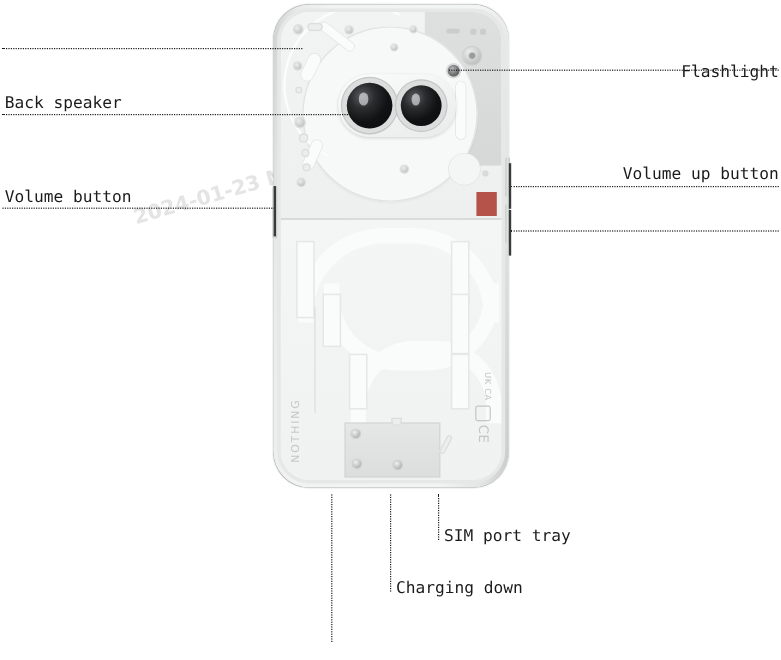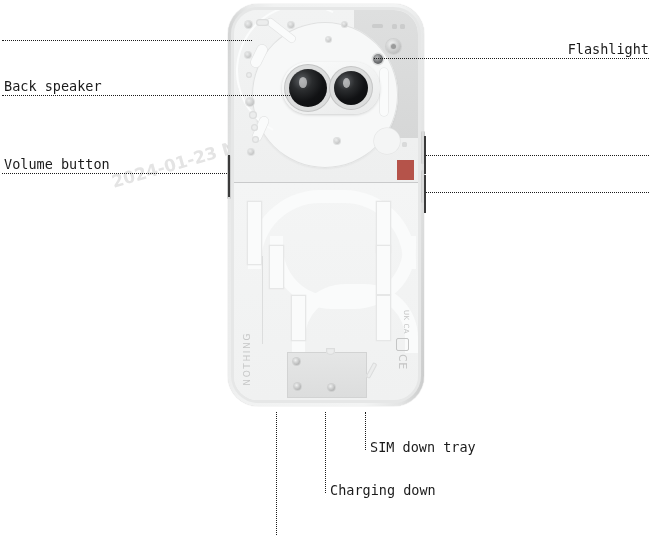"Flashlight" div.callout-label { top: 42px -> 53px }
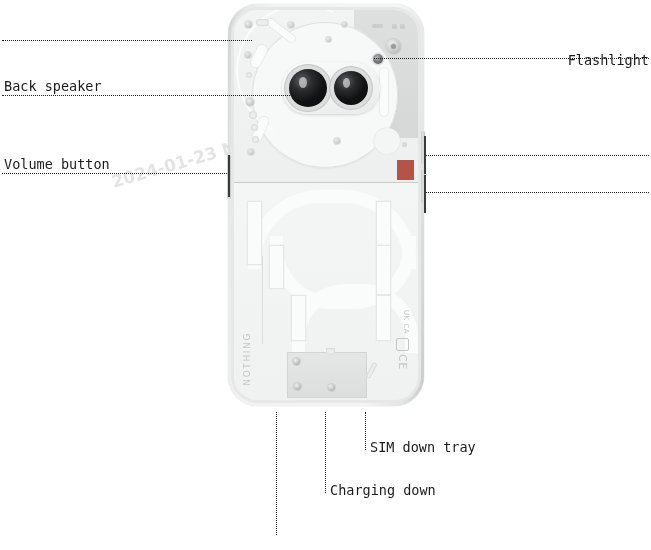"Volume up button" div.callout-label { html: none -> <div>Volume up button</div> }
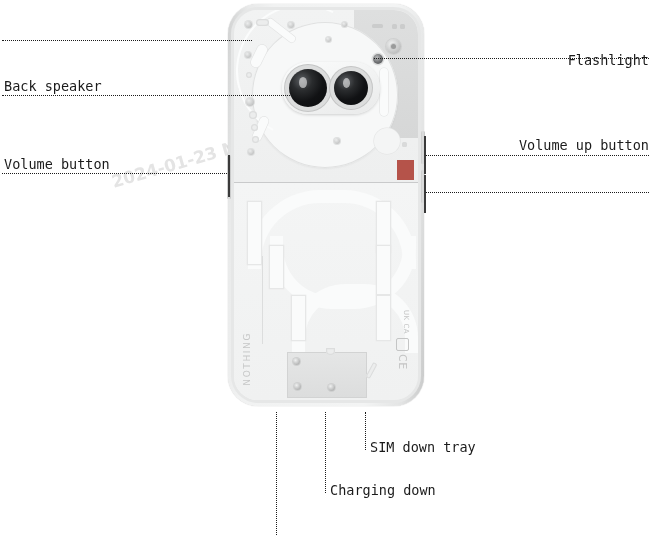"SIM down tray" div.callout-label { text: down -> port }
